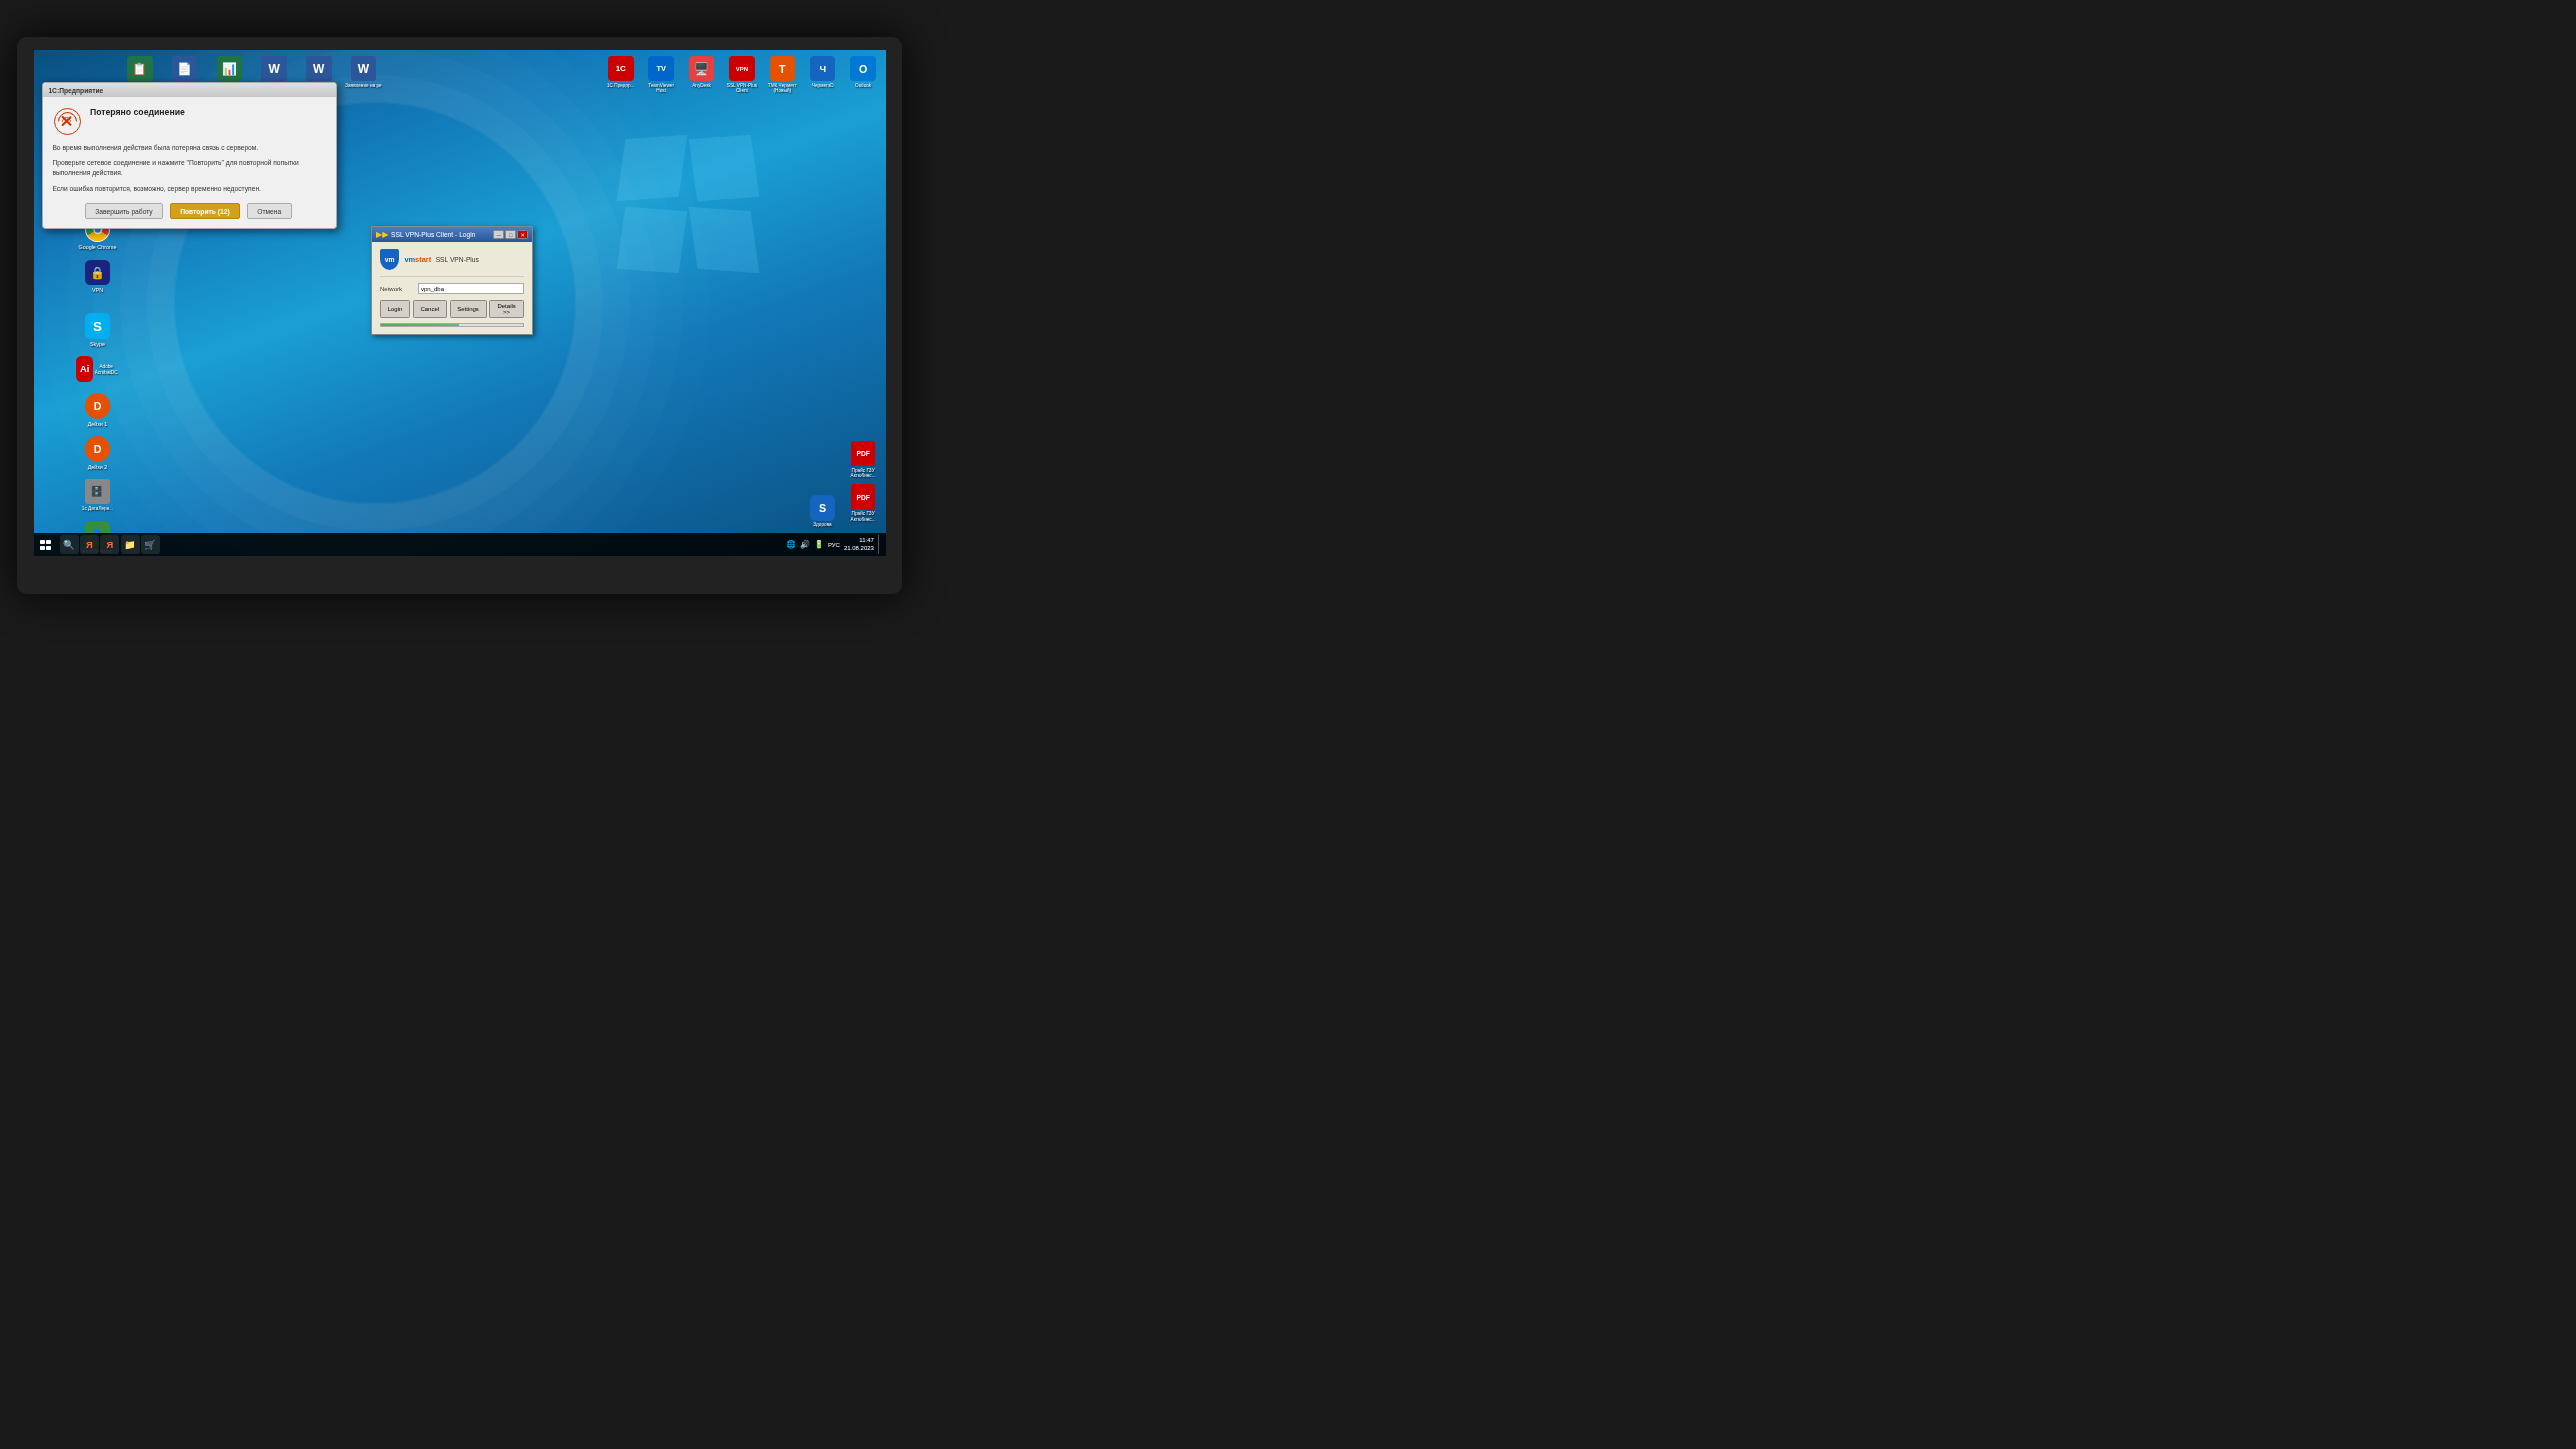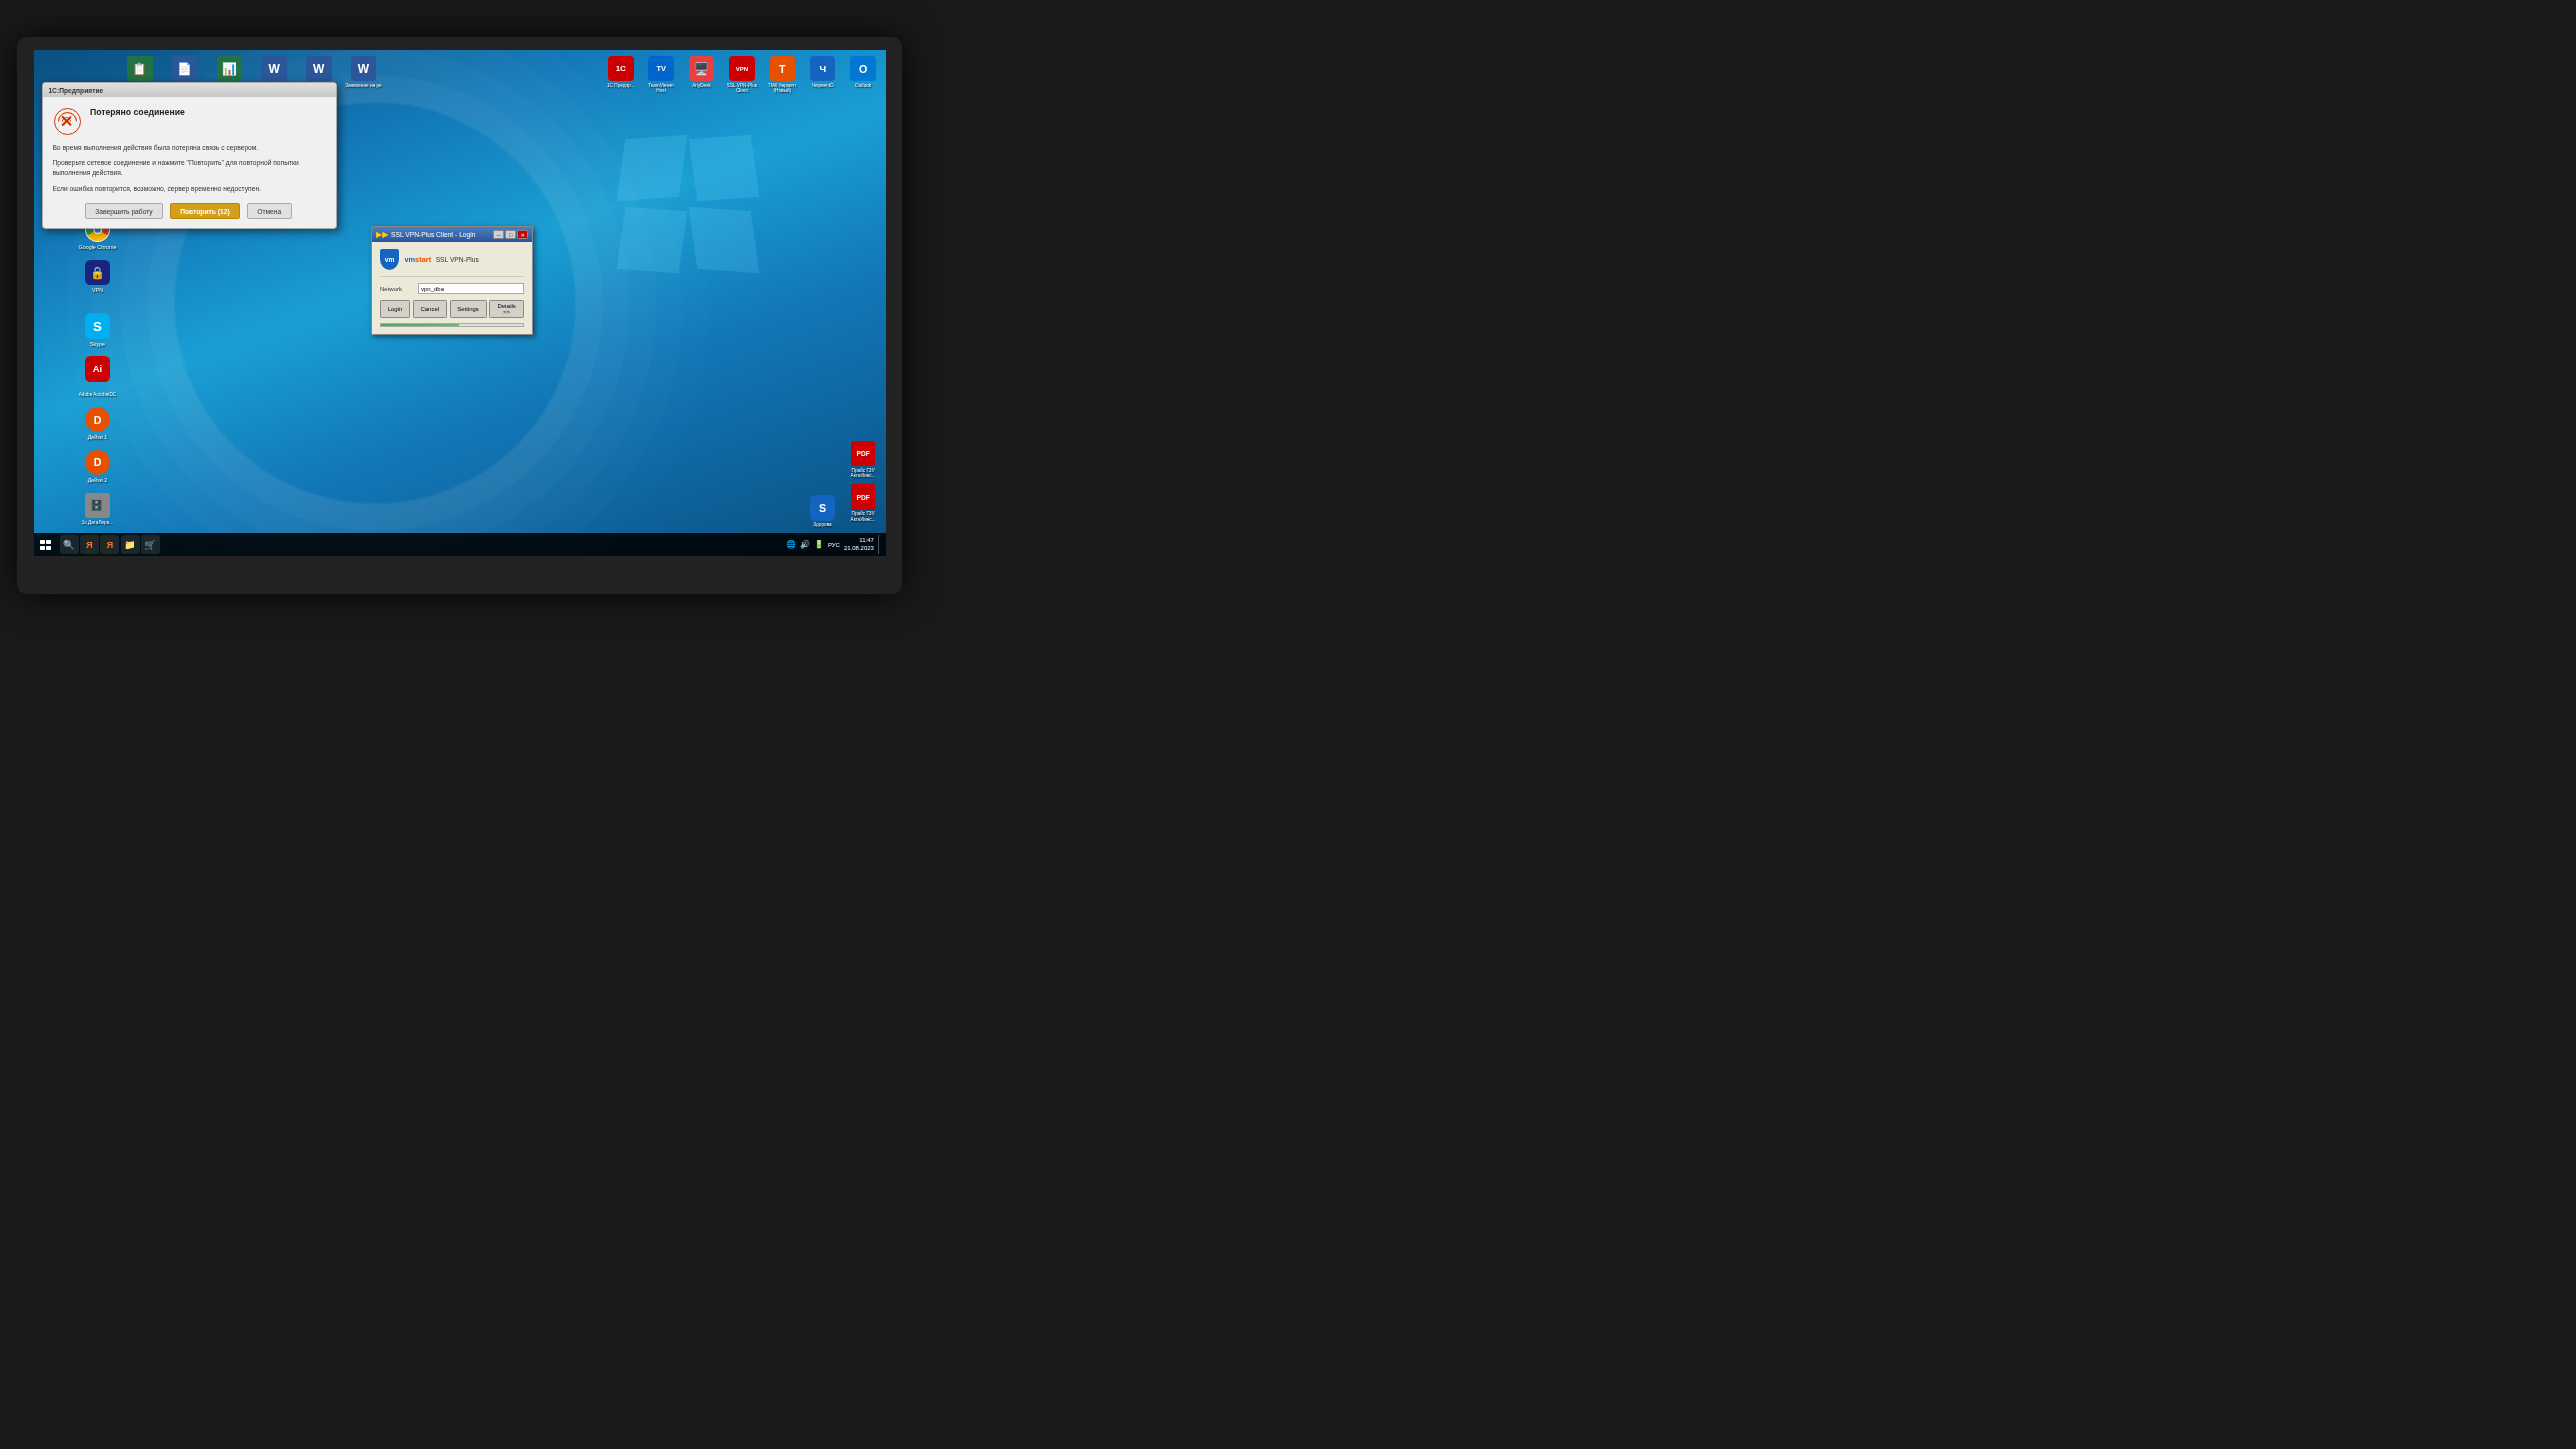"Ai" div { flex-direction: column -> none; gap: 8px -> none }
